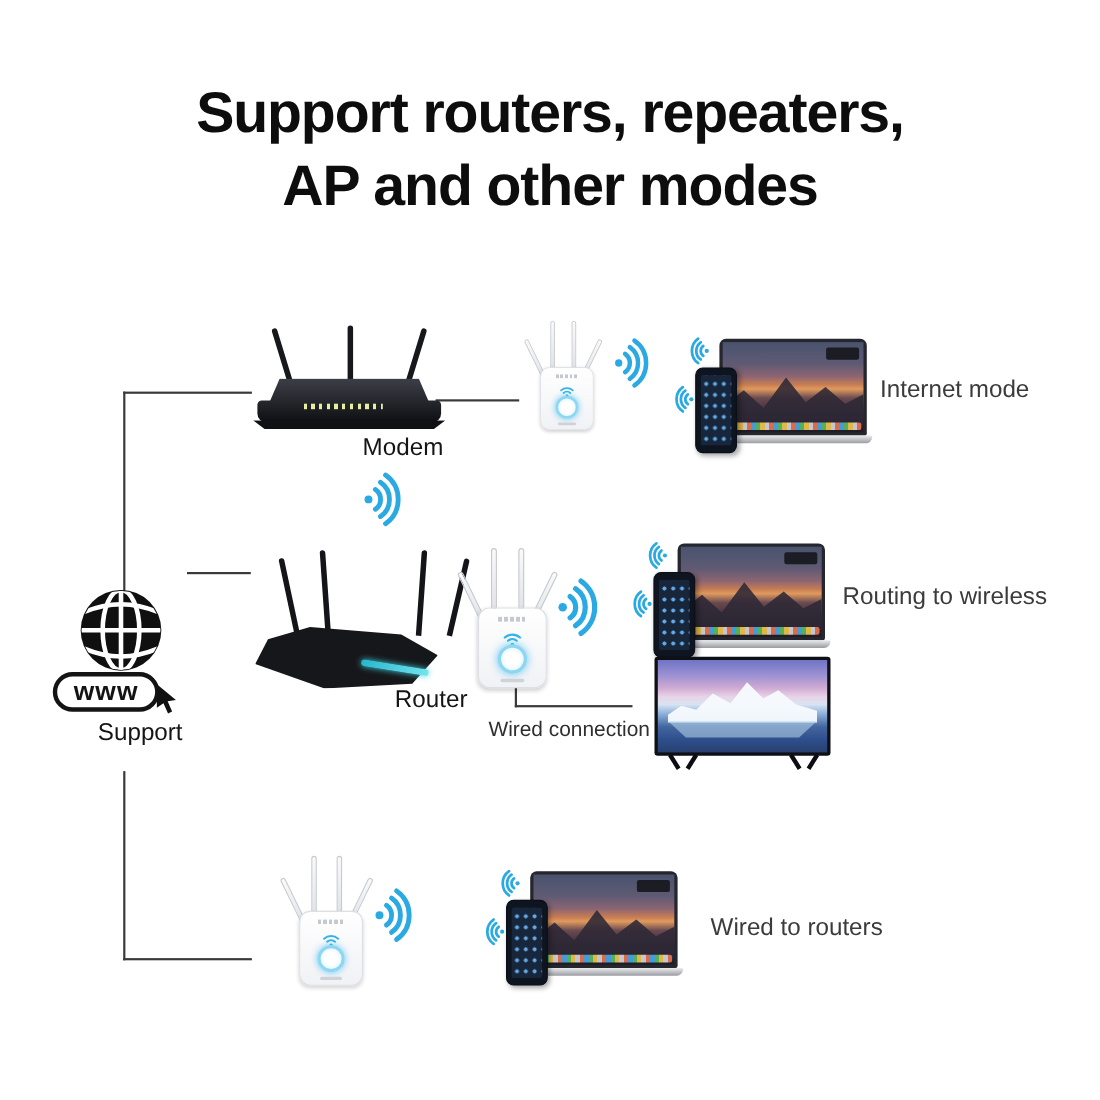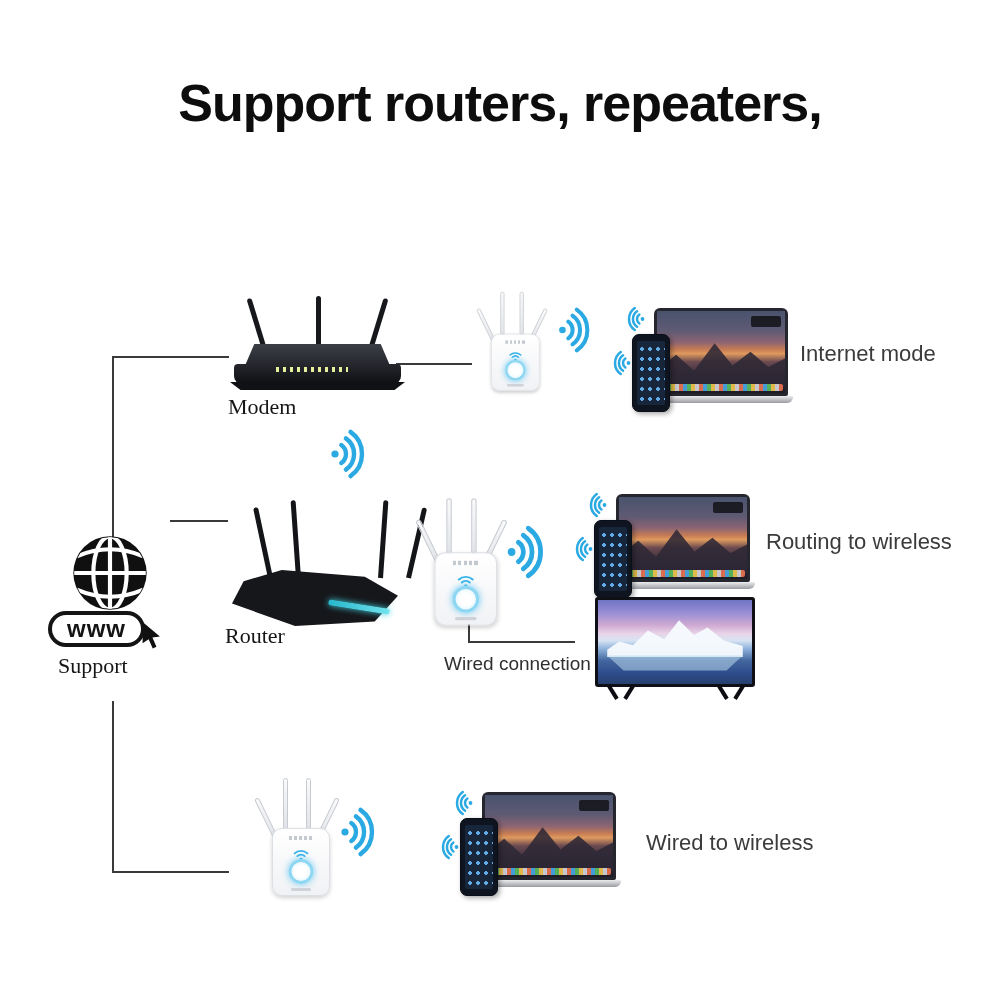"AP and other modes" div { html: none -> <div>AP and other modes</div> }
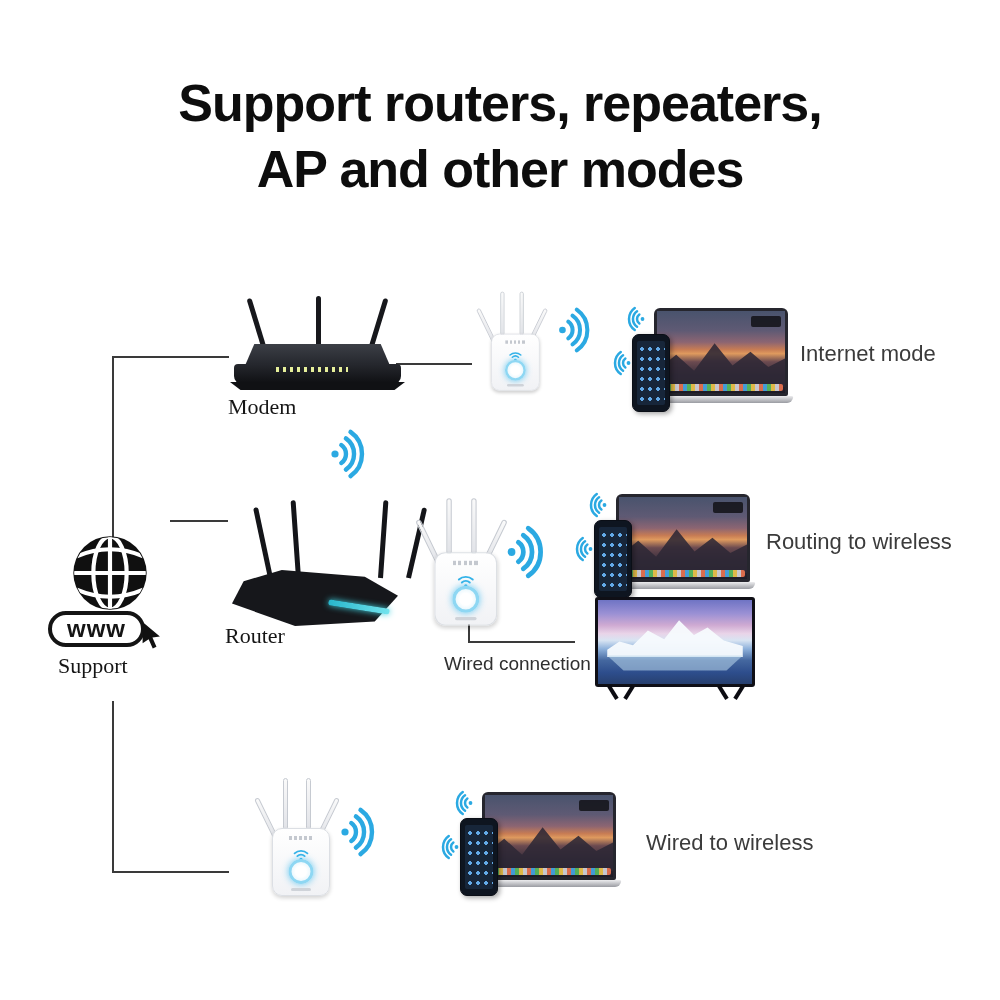"Modem" .node-label { font-family: Liberation Serif, serif -> none; text-align: left -> right }
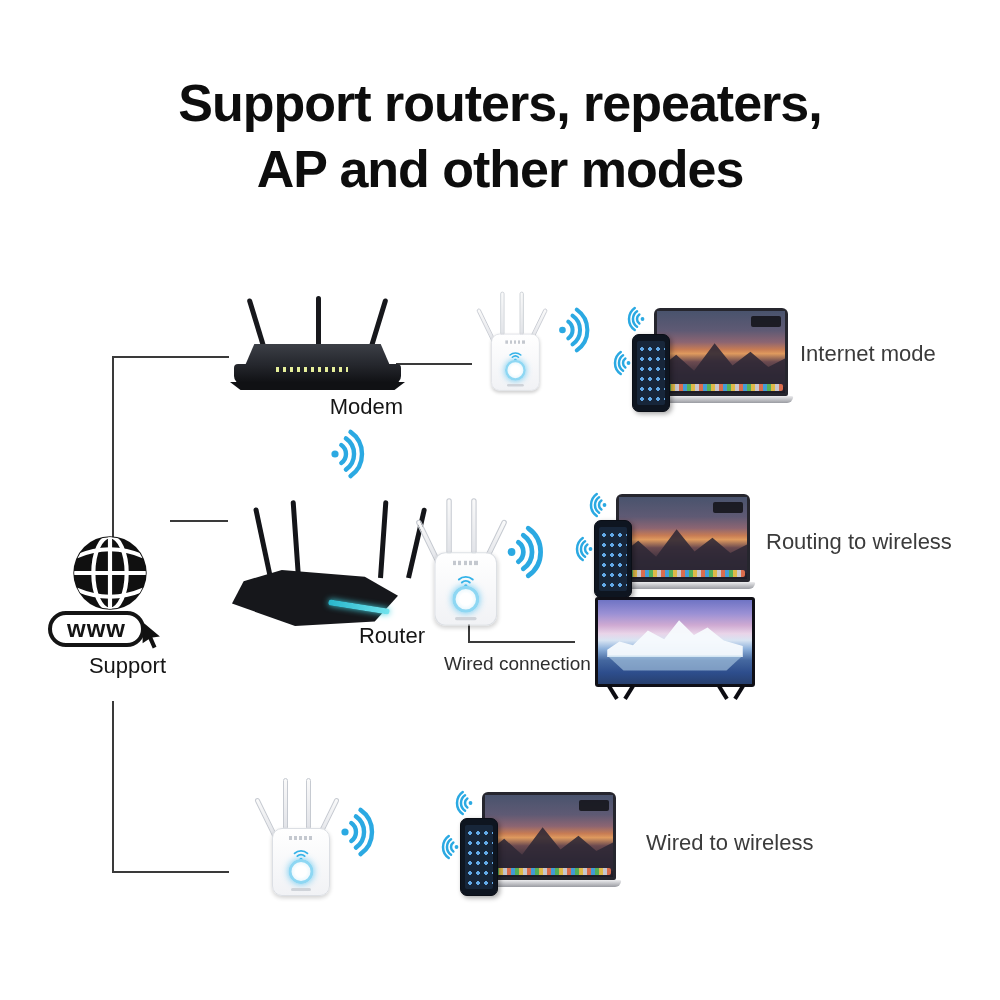"Wired to wireless" div.mode-label { text: wireless -> routers }
